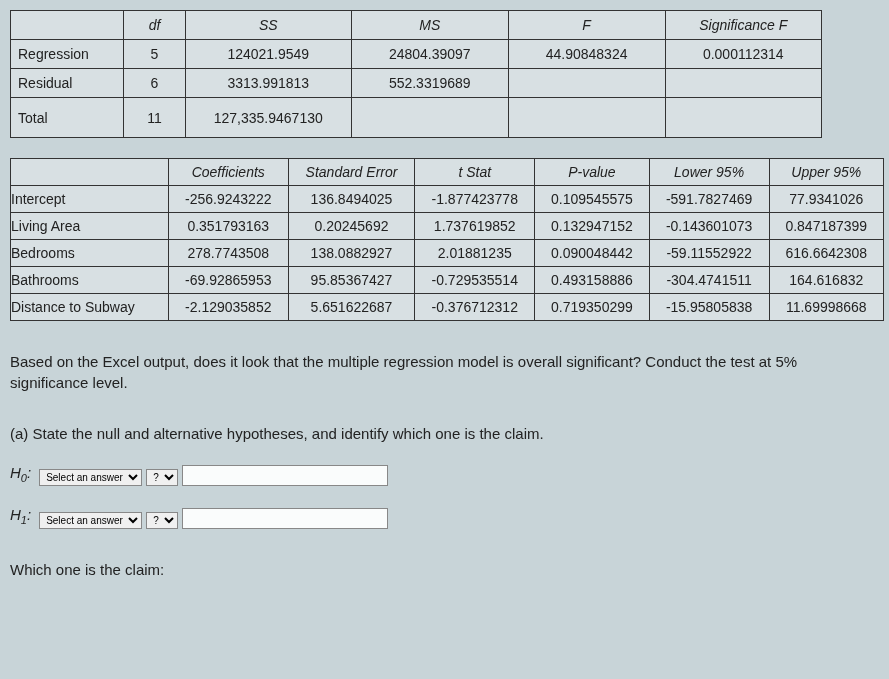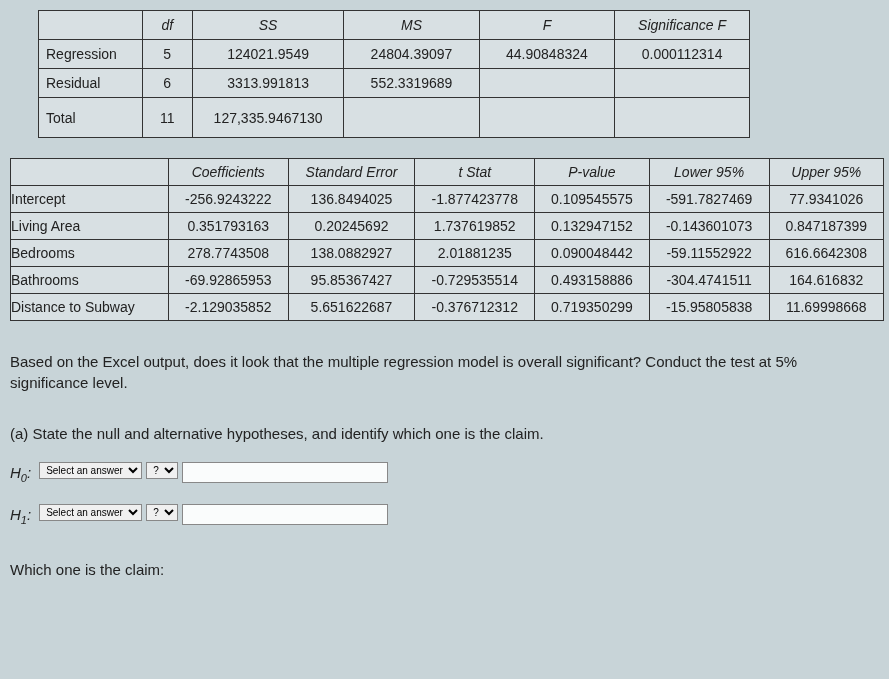"df" table.anova { margin-left: 28px -> none; width: 712px -> 812px }
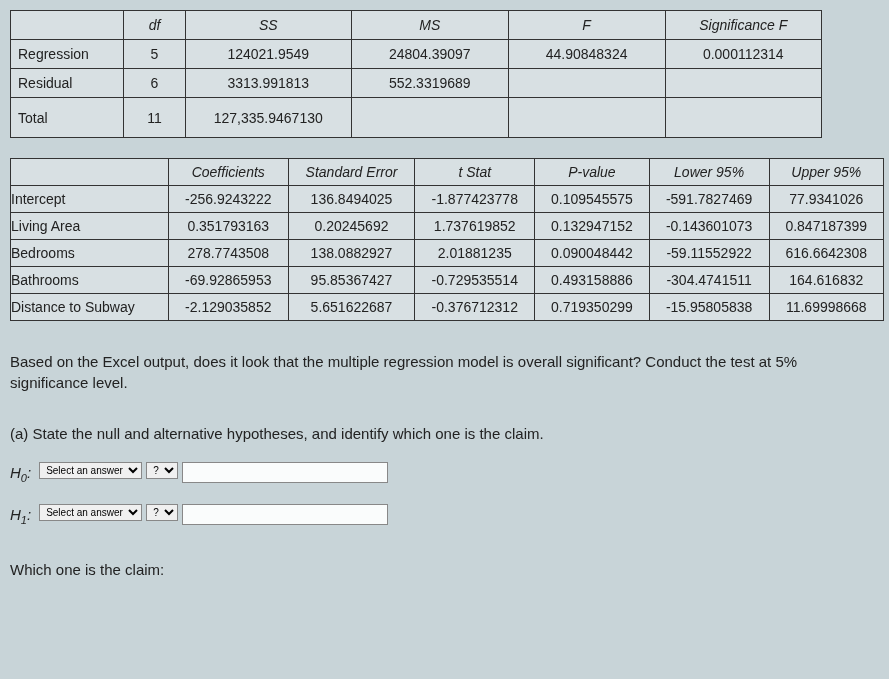"H0:" .hyp-row { align-items: flex-start -> flex-end }
